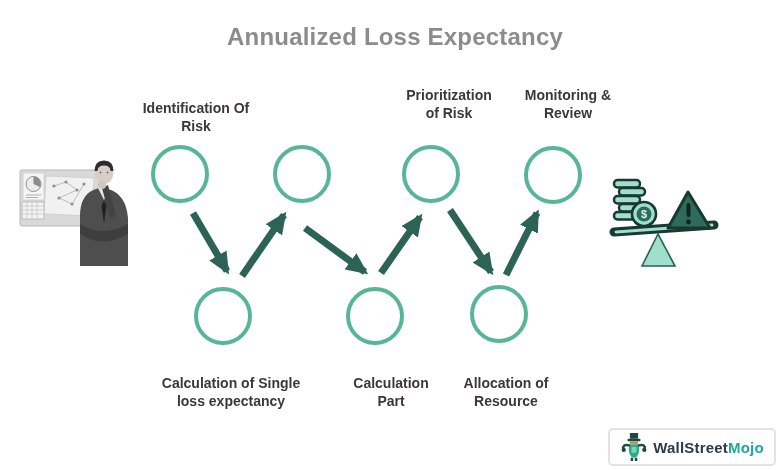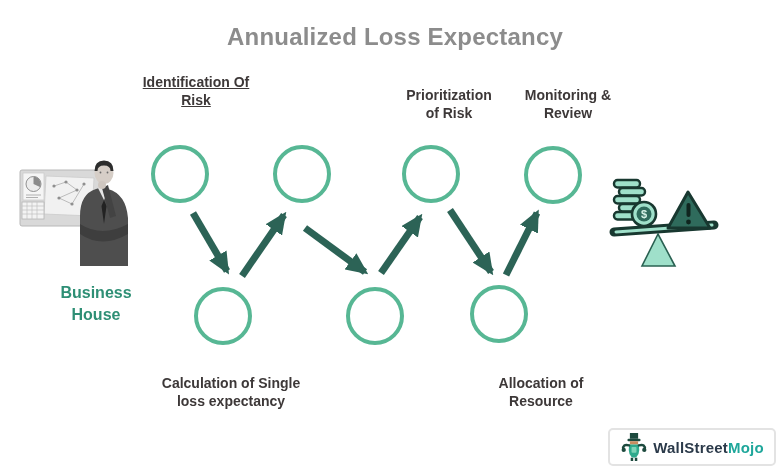"Identification Of" div.step-label { text-decoration: underline -> none; top: 73px -> 99px }
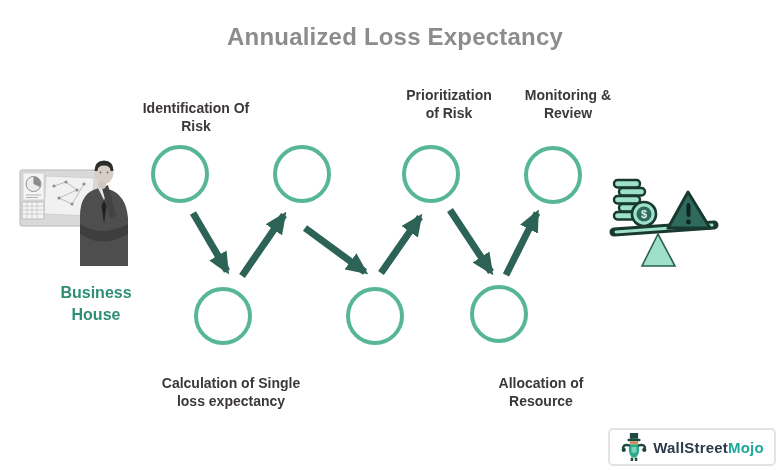"Business" div.side-label { html: <div>Business House</div> -> none }
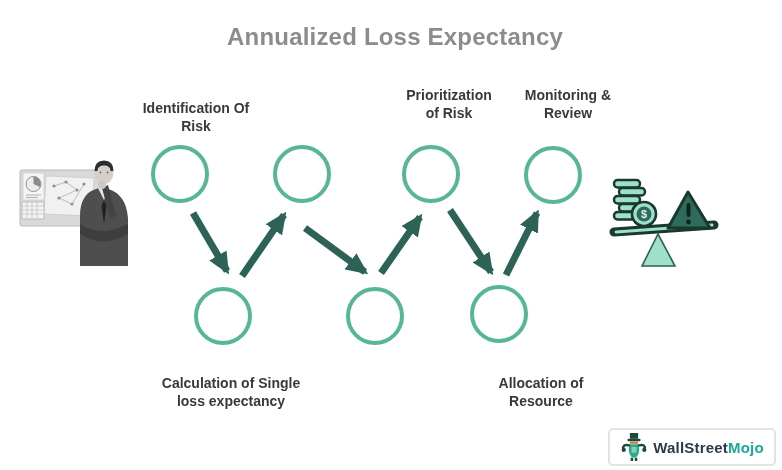"Calculation" div.step-label { html: none -> <div>Calculation Part</div> }
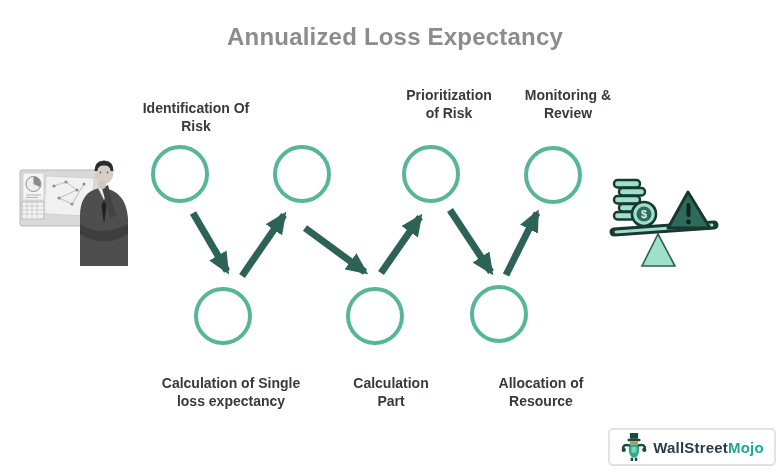"Allocation of" div.step-label { margin-left: 35px -> none }
